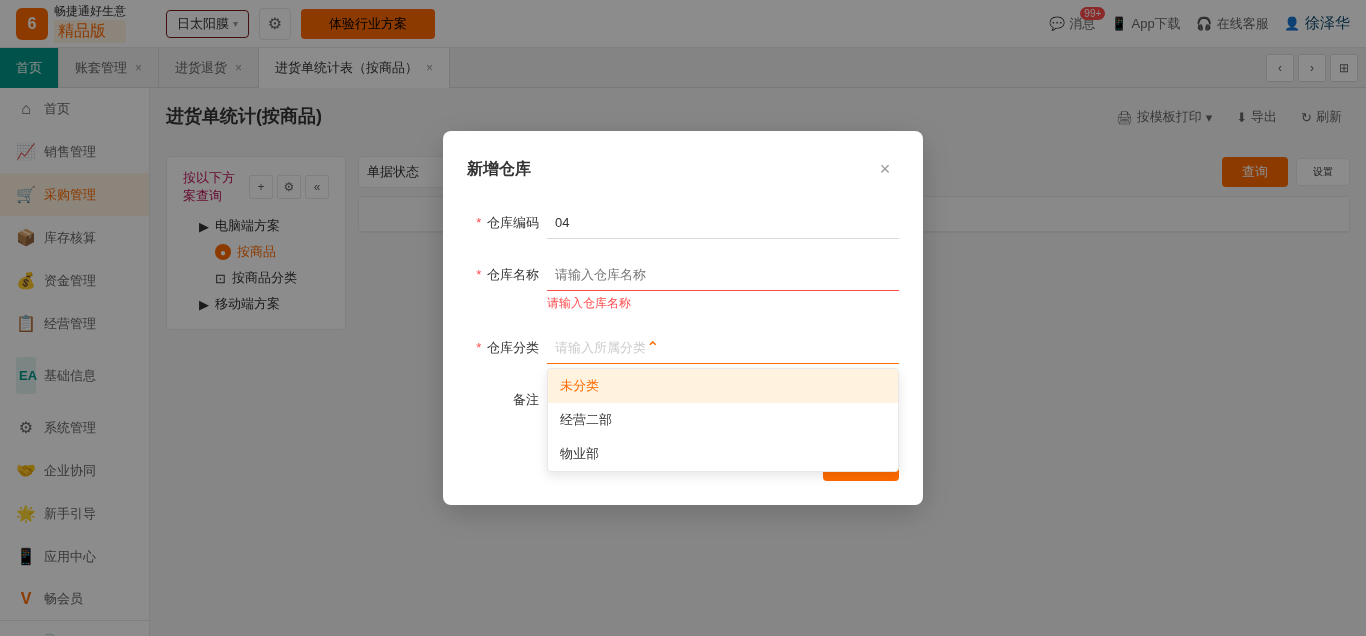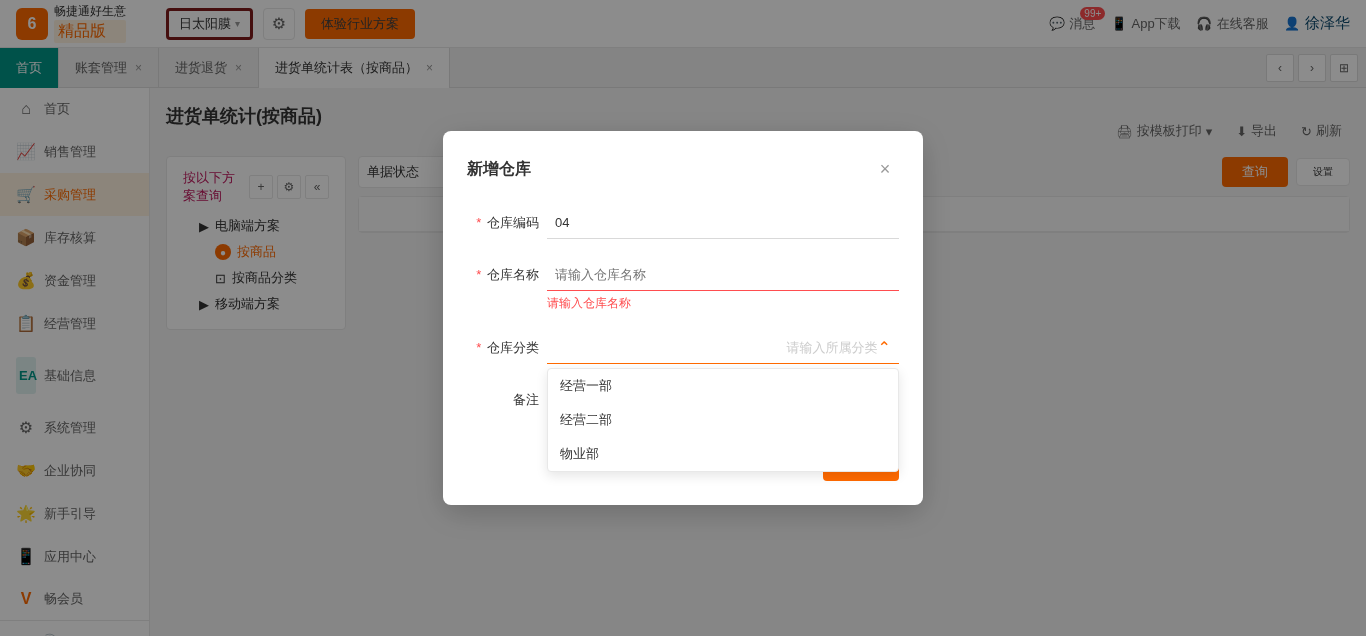"日太阳膜" .store-selector { border: 3px solid #7f1d1d -> 1px solid #7f1d1d }
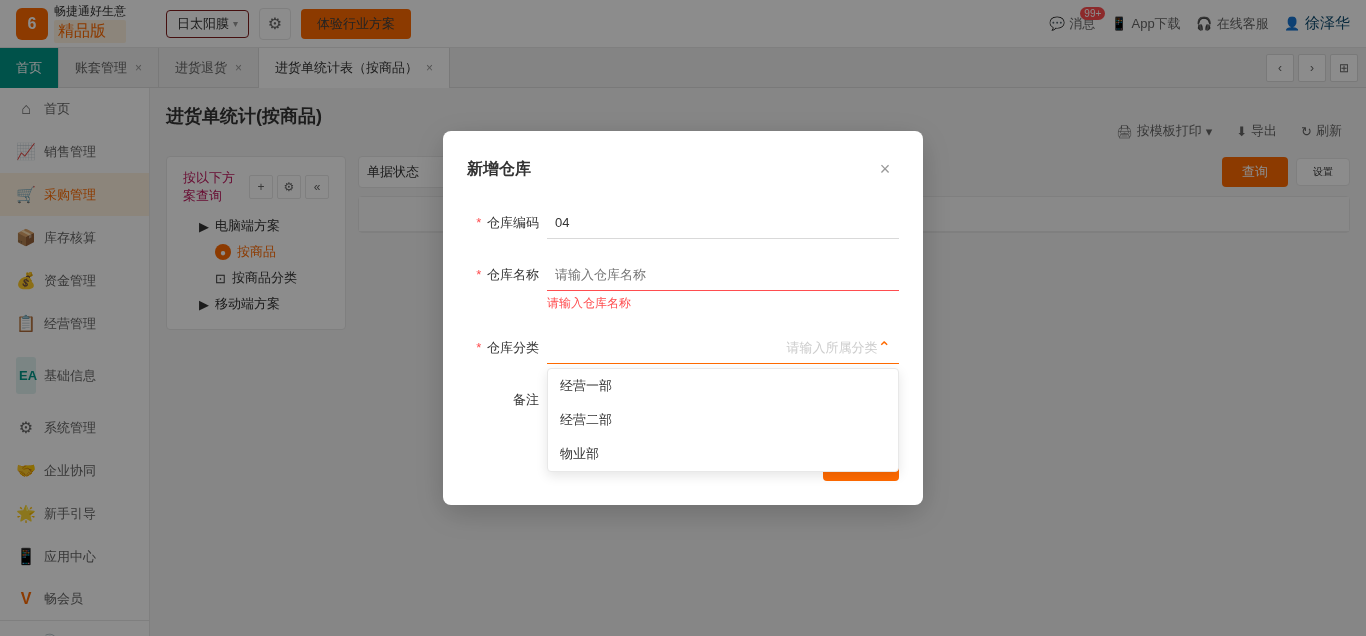"体验行业方案" .trial-btn { color: #404040 -> #000000; padding: 6px 16px -> 6px 28px }
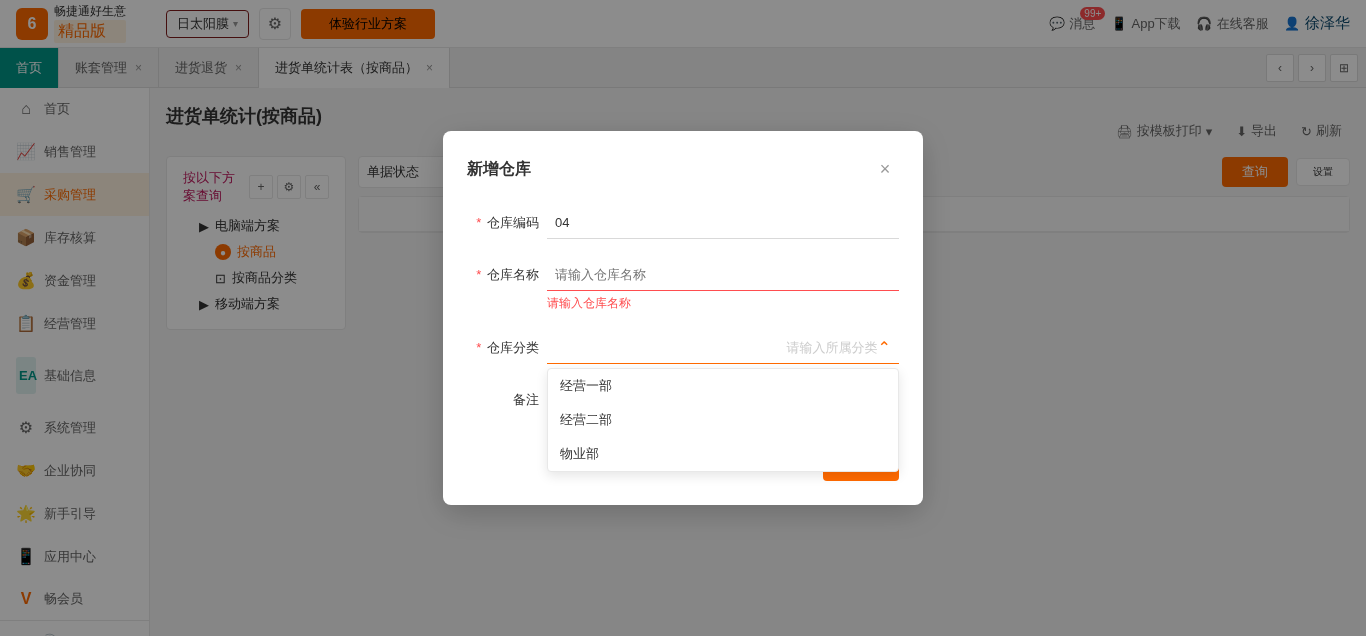"进货单统计(按商品)" .content-topbar { align-items: flex-end -> flex-start }
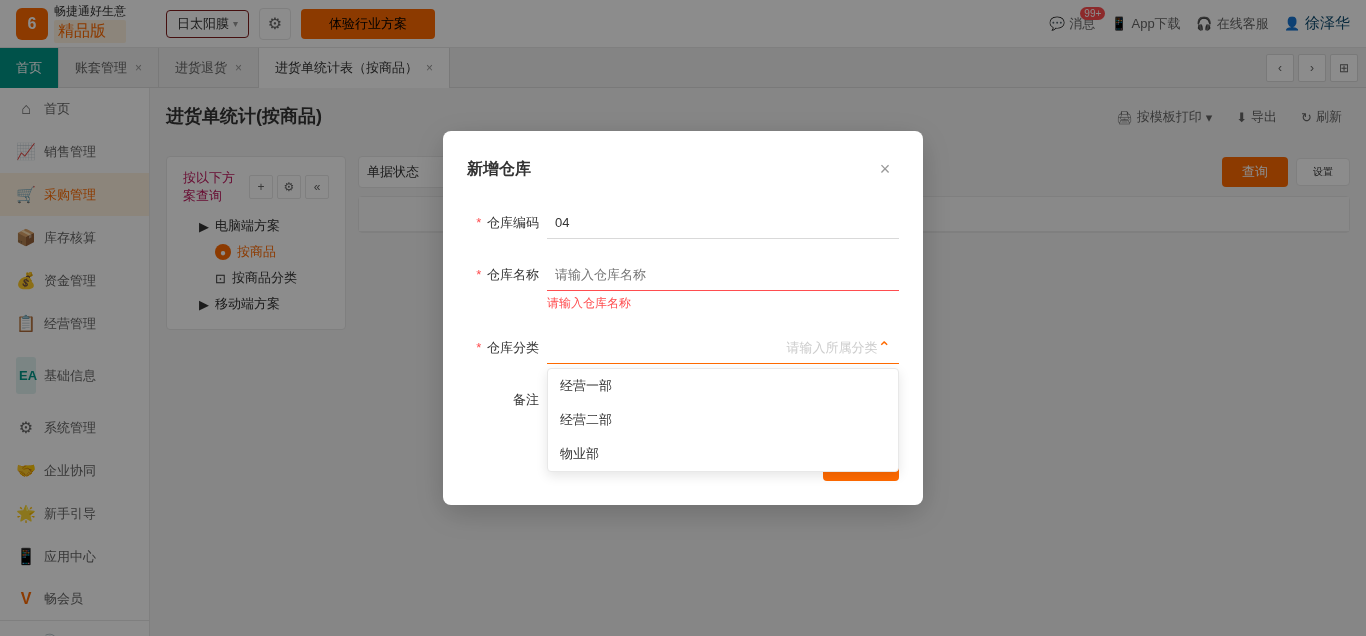"请输入所属分类" .select-input { justify-content: flex-end -> flex-start }
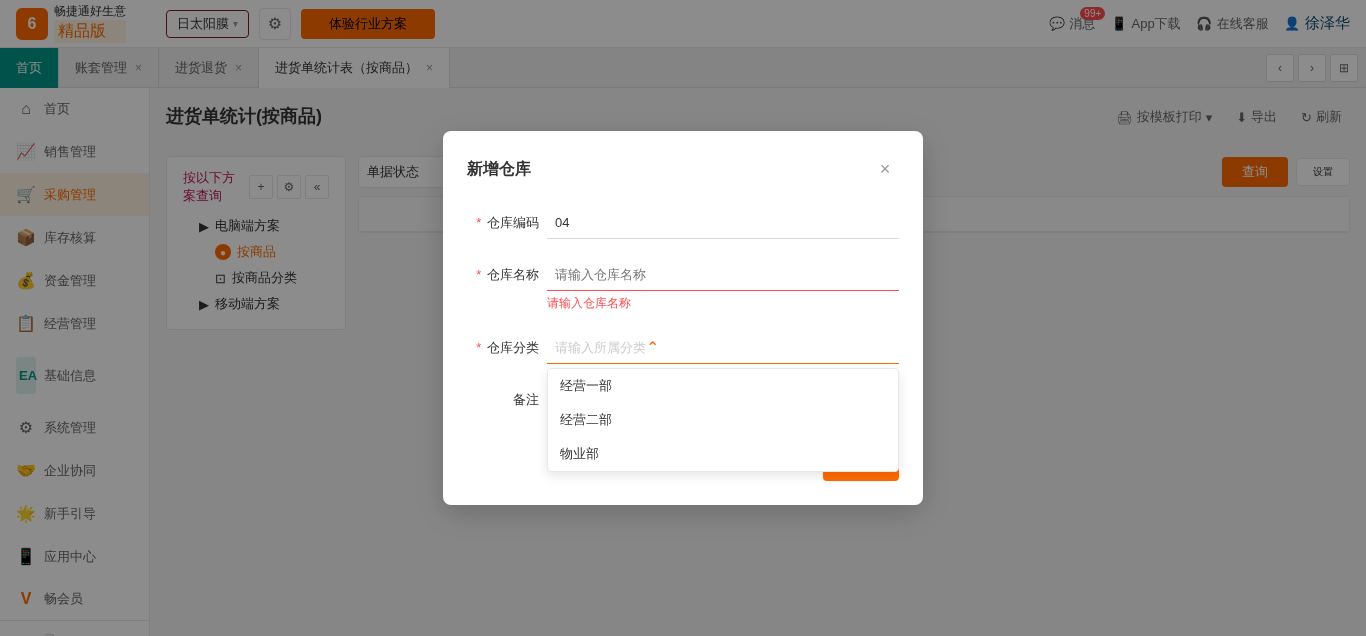"未分类" div.dropdown-item { html: none -> <div>未分类</div> }
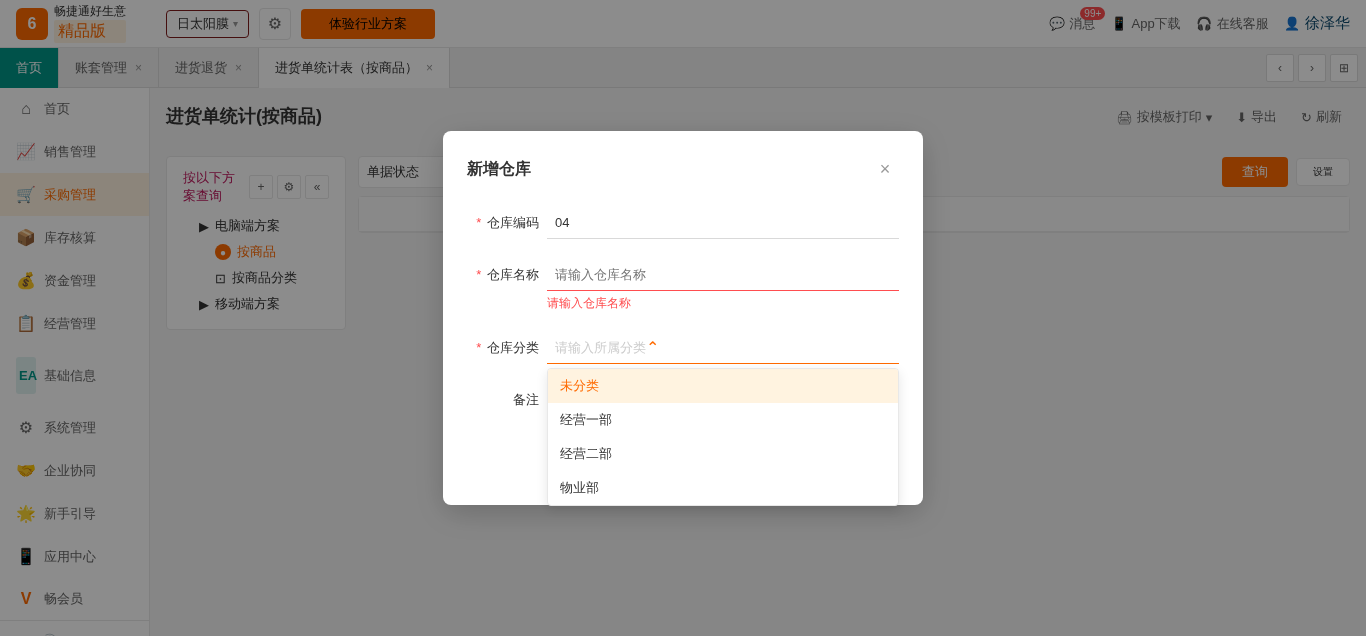"经营一部" div.dropdown-item { html: <div>经营一部</div> -> none }
